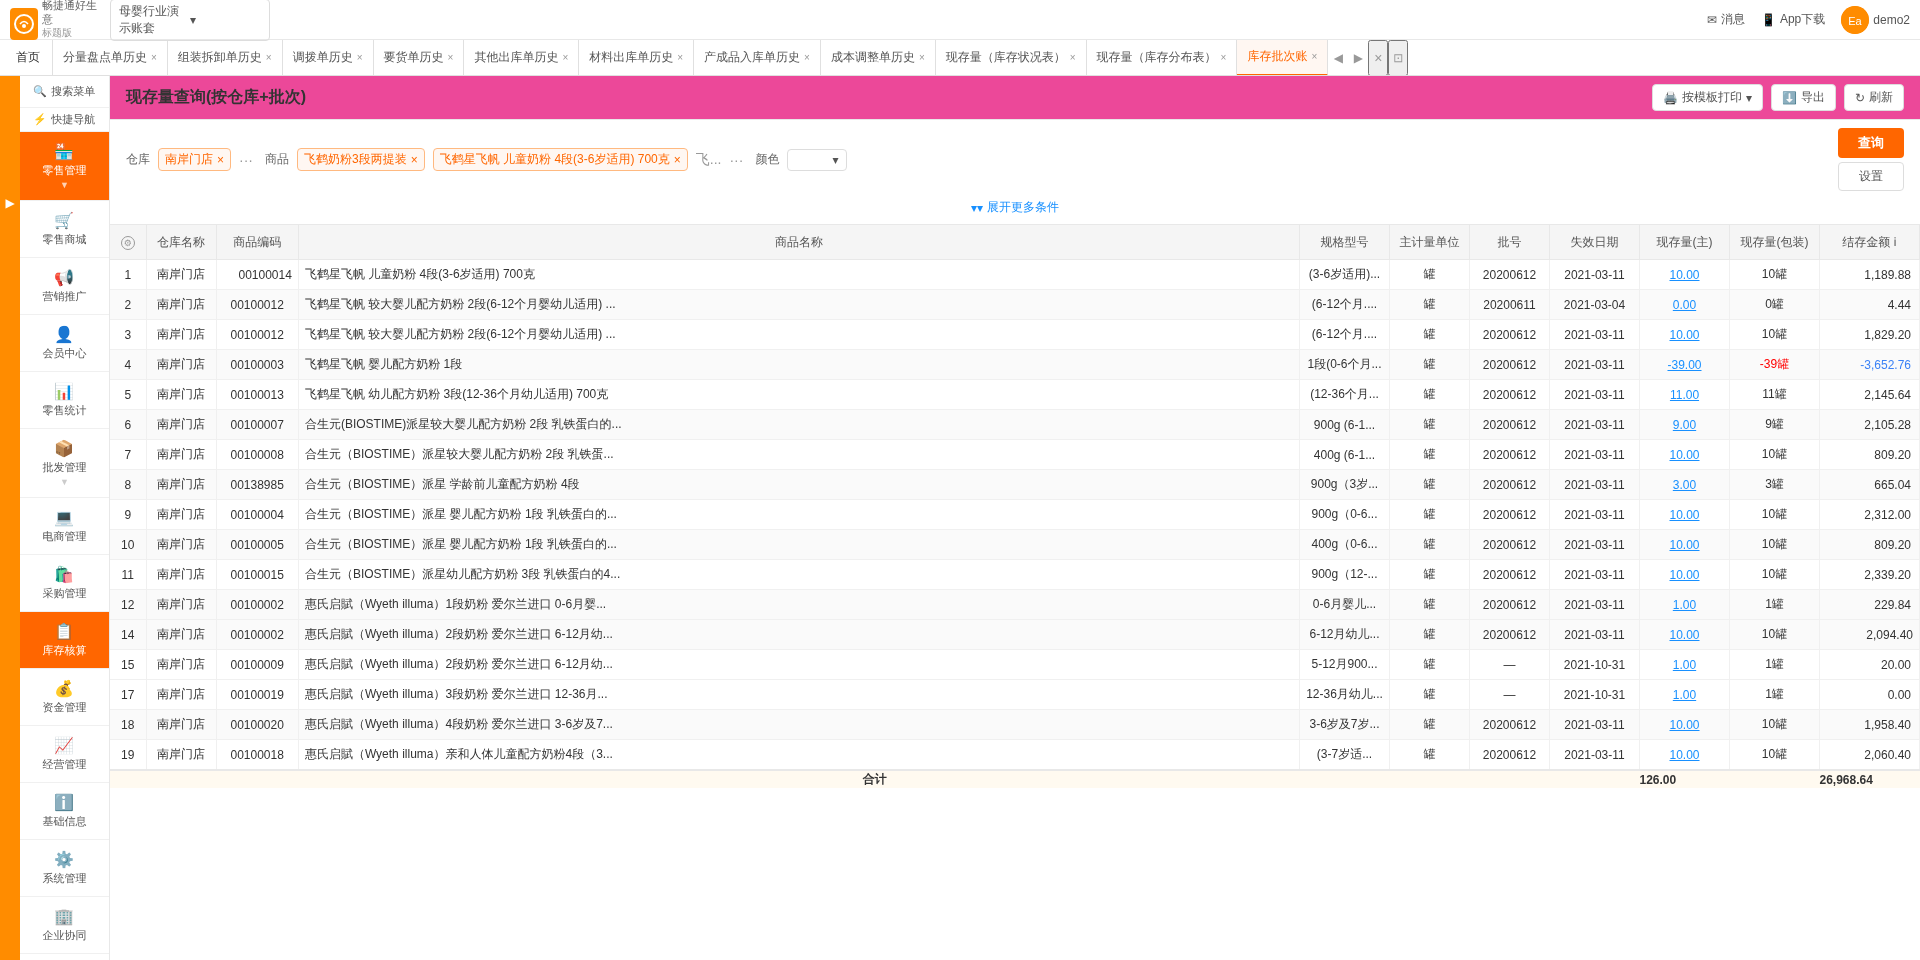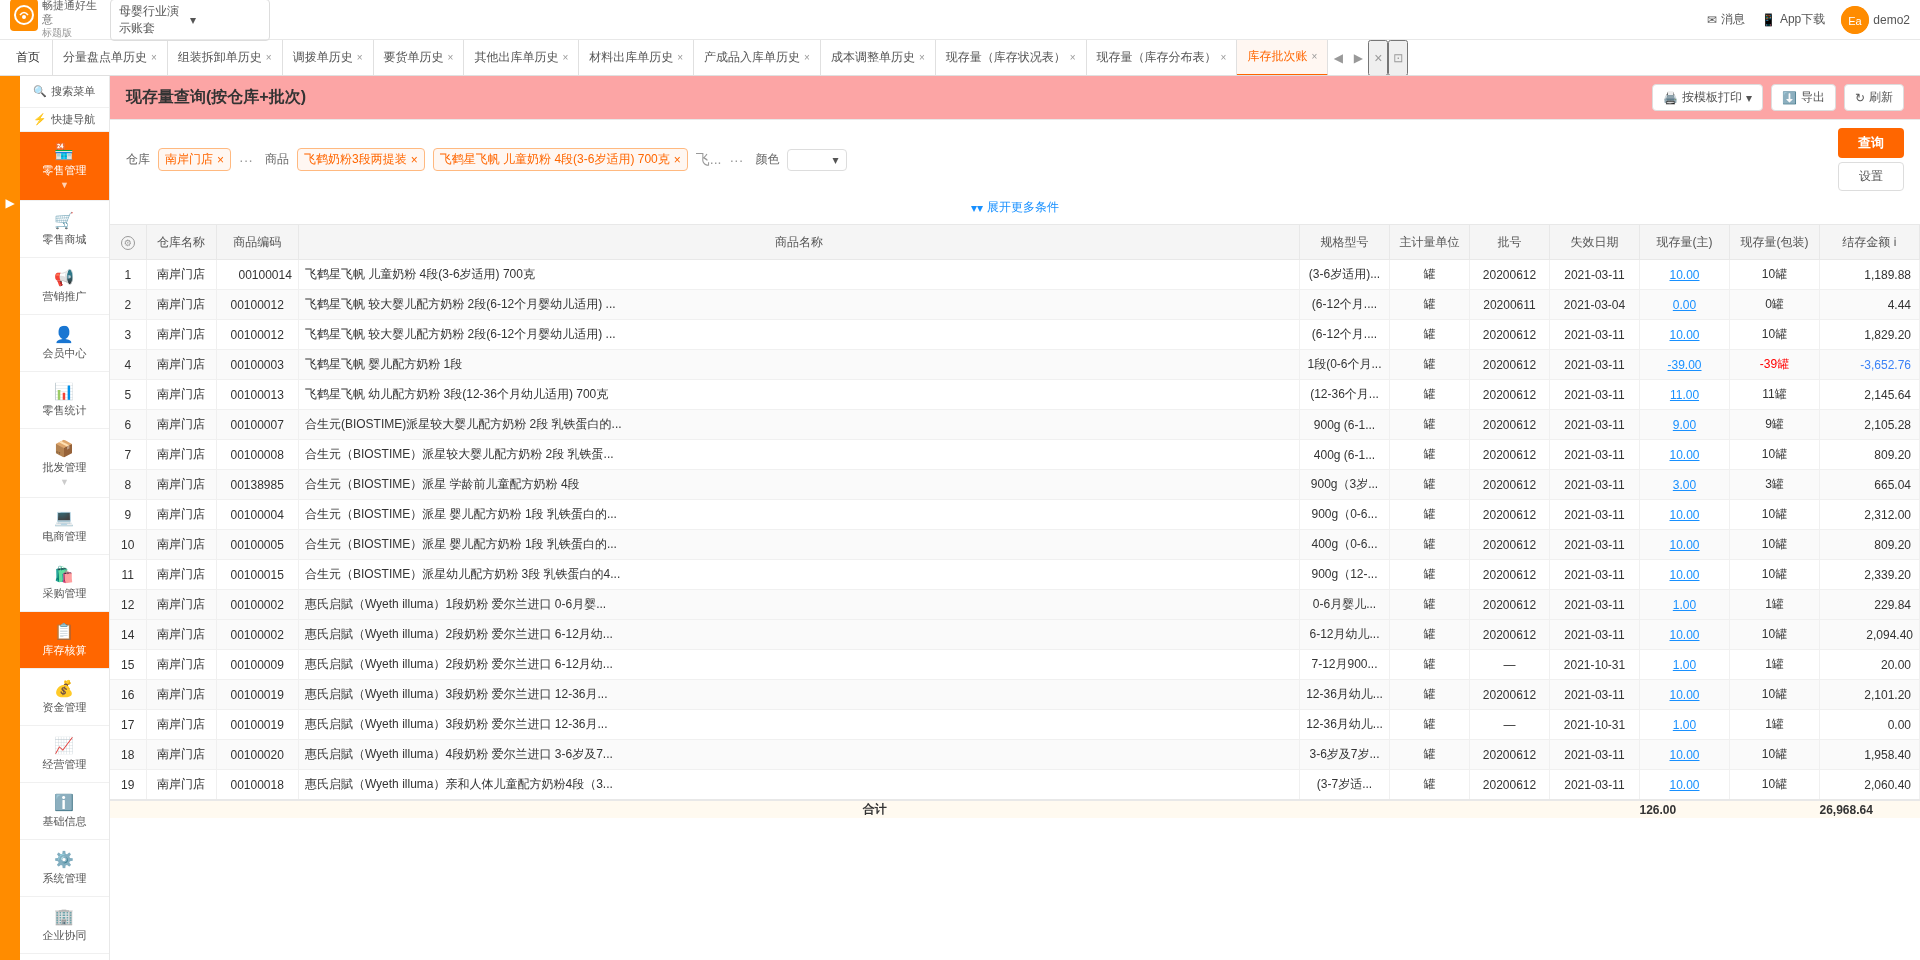"畅捷通好生意" .logo-area { align-items: flex-start -> flex-end }
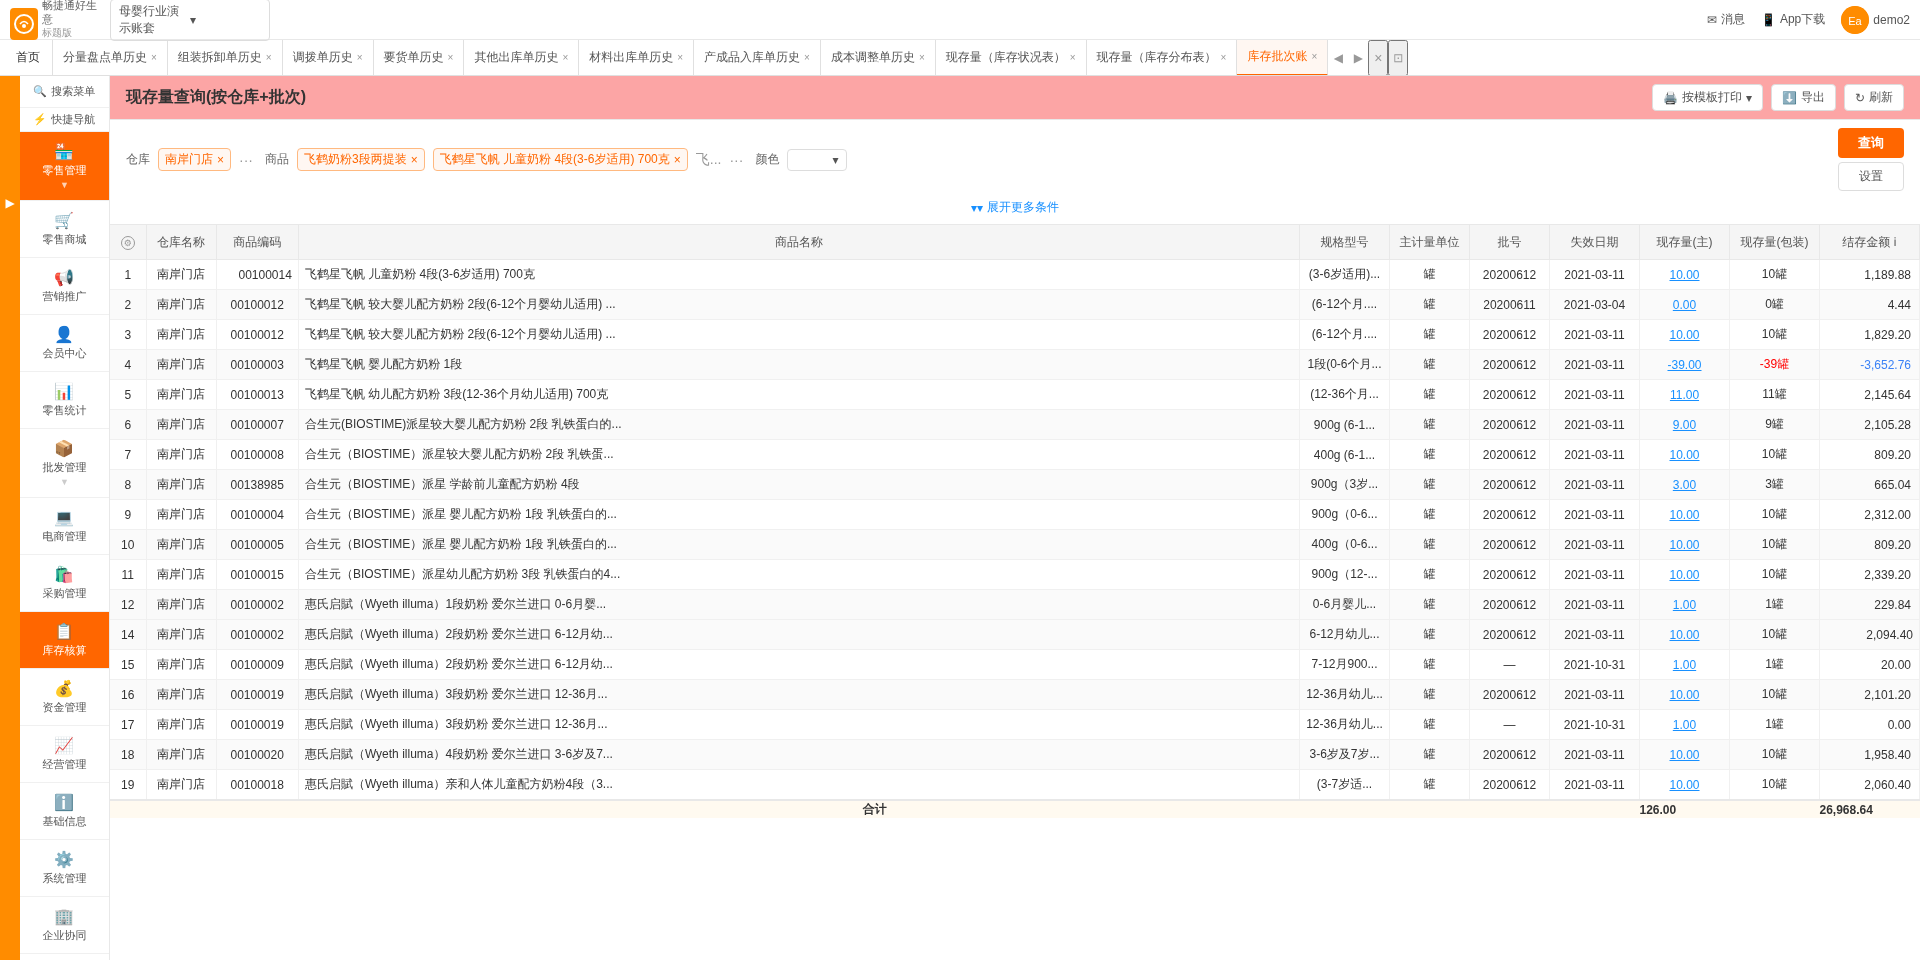"现存量查询(按仓库+批次)" .page-header { background: #fca5a5 -> #ec4899 }
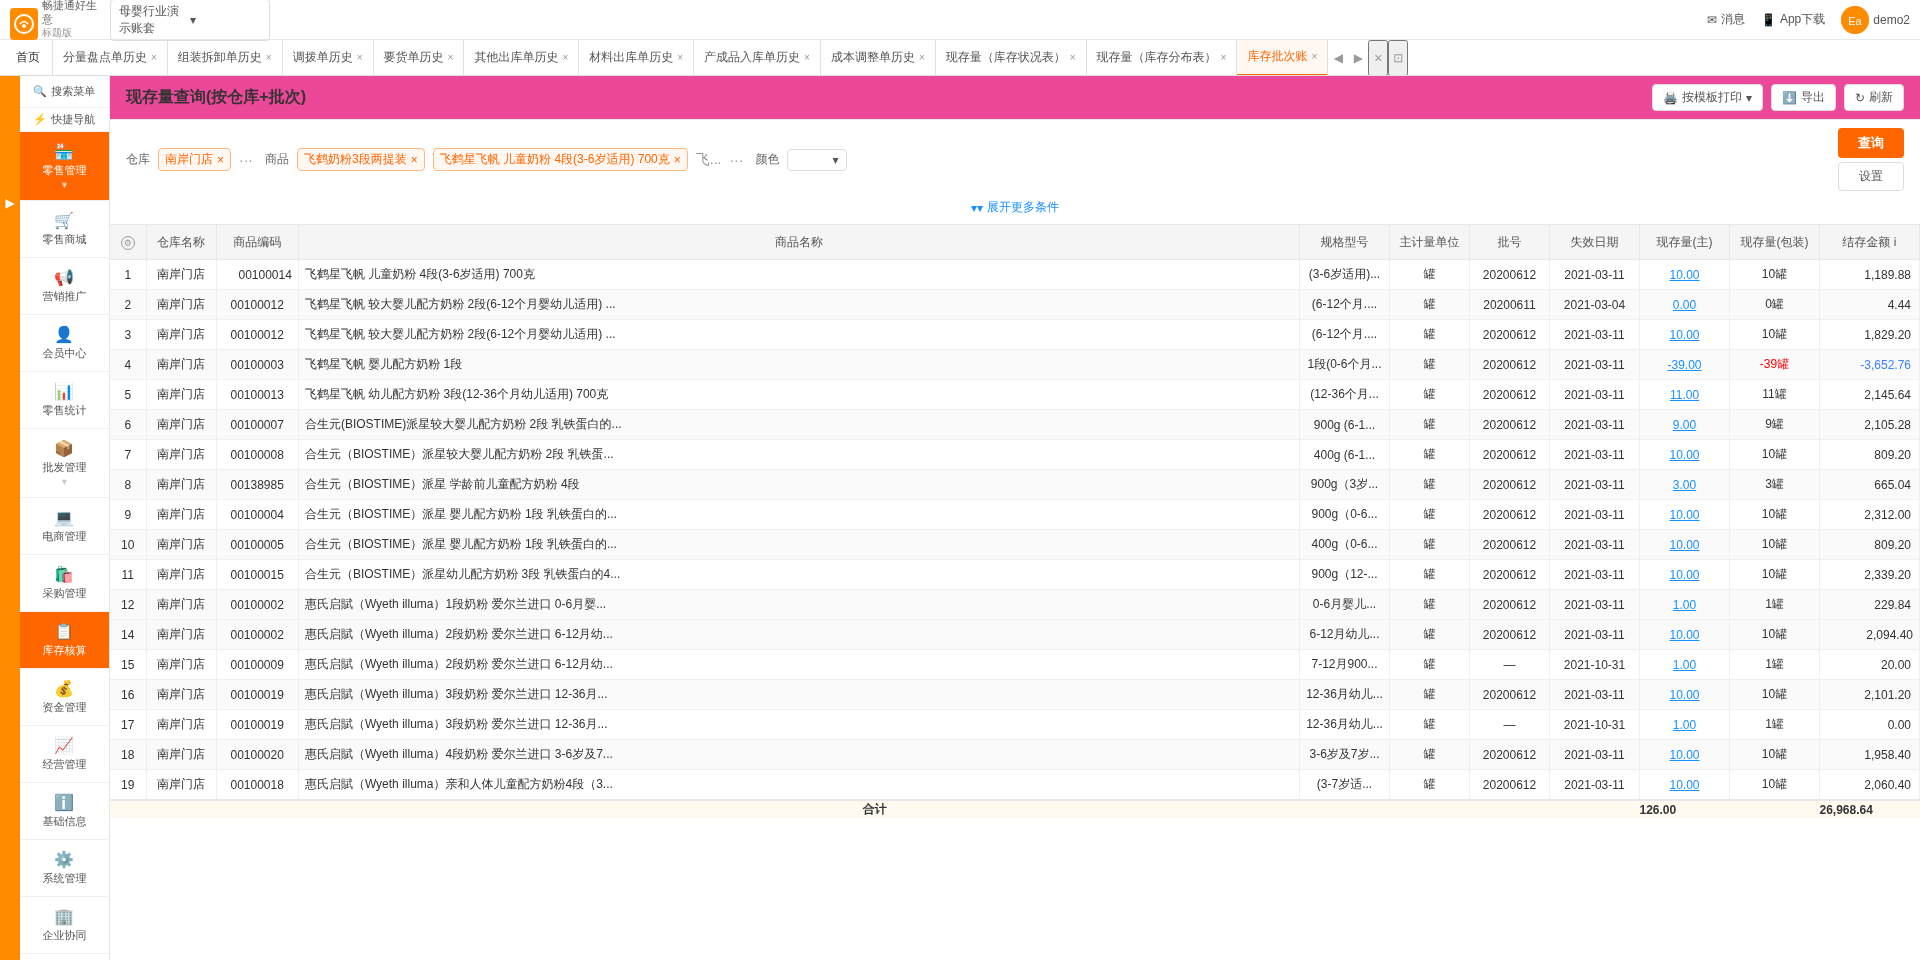"7-12月900..." td { text: 7-12 -> 5-12 }
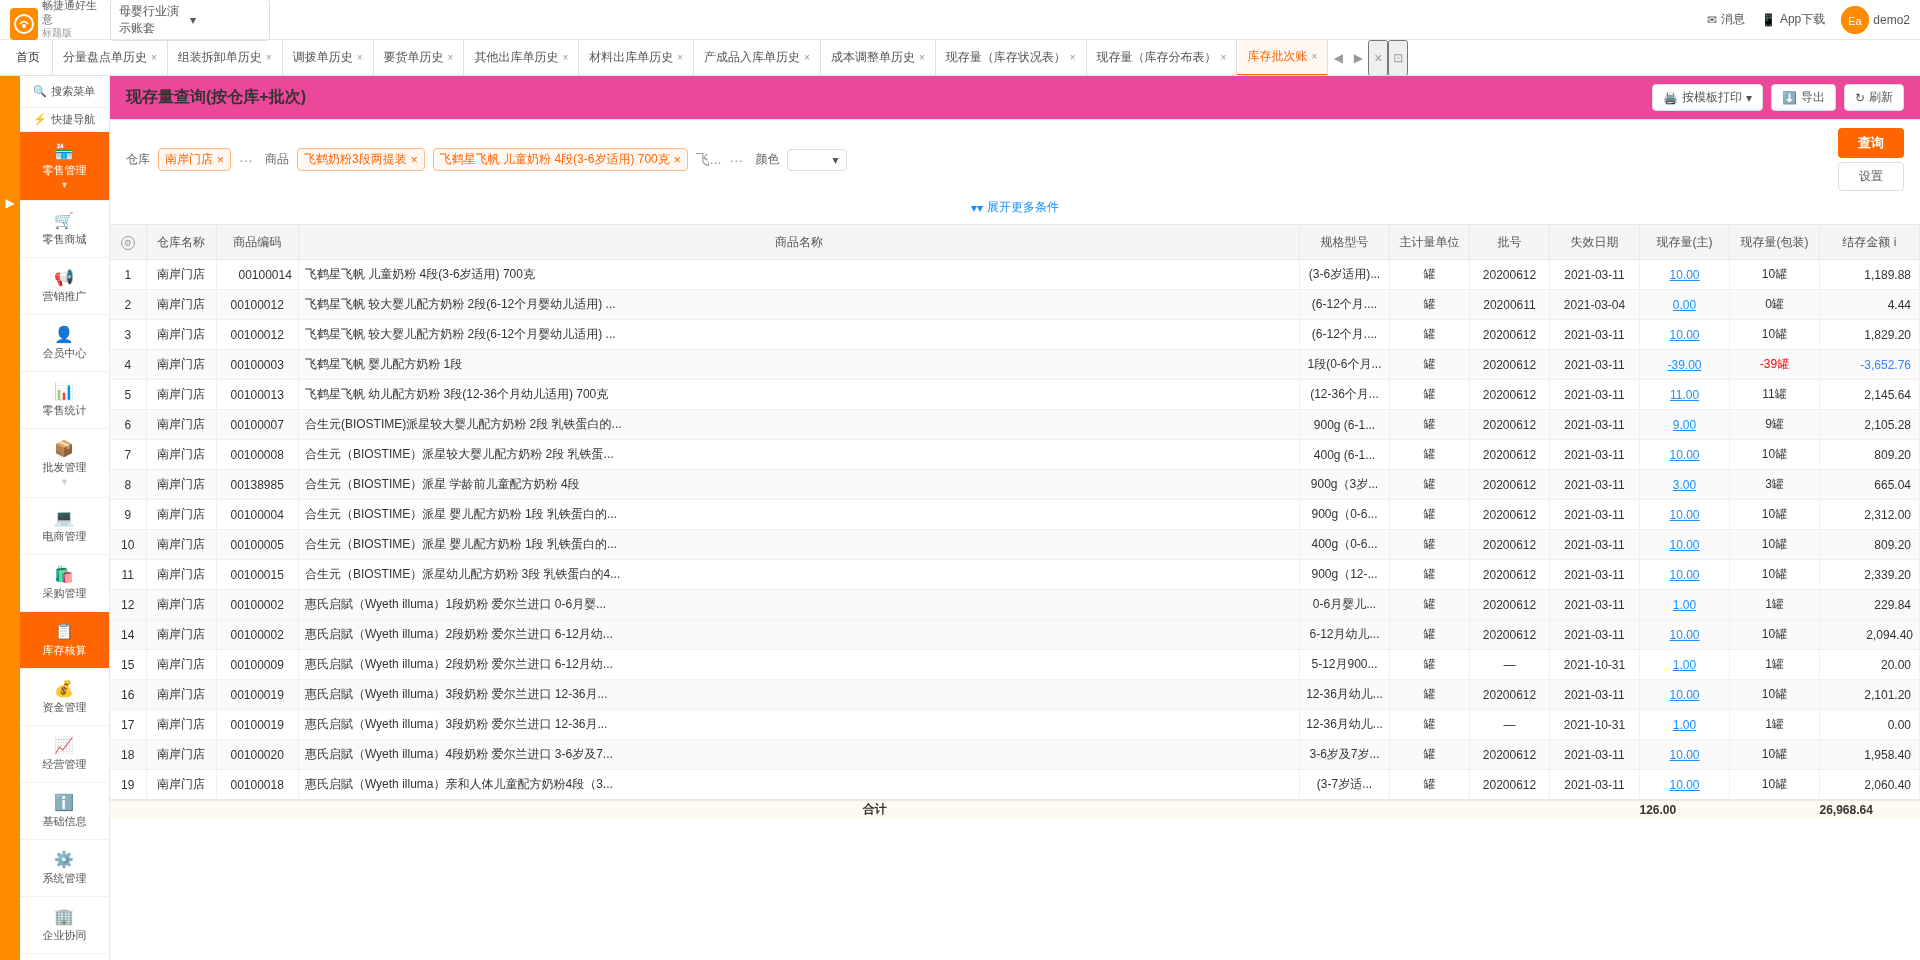"16" tr { html: <tr> <td>16</td> <td>南岸门店</td> <td>00100019</td> <td>惠氏启賦（Wyeth illuma）3段奶粉 爱尔兰进口 12-36月...</td> <td>12-36月幼儿...</td> <td>罐</td> <td>20200612</td> <td>2021-03-11</td> <td>10.00</td> <td>10罐</td> <td>2,101.20</td> </tr> -> none }
